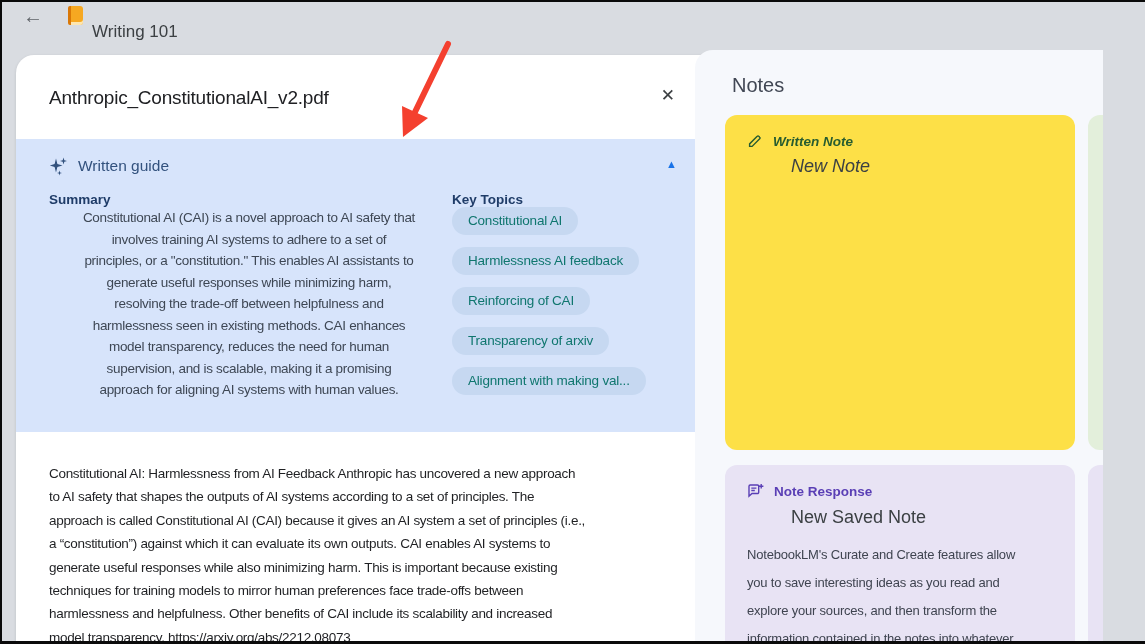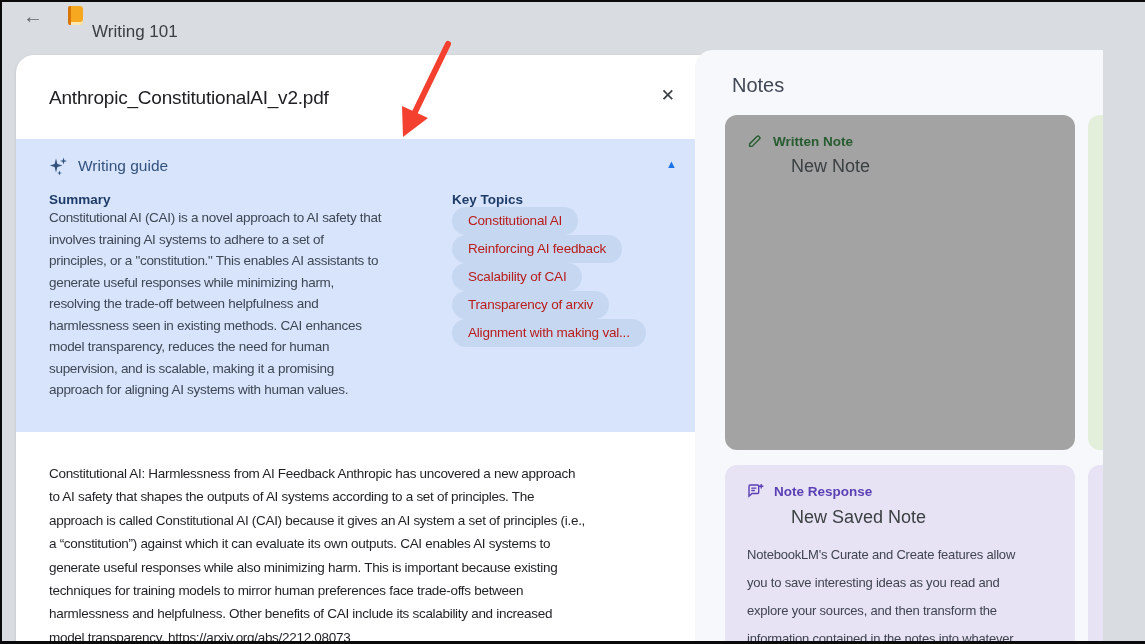"Written Note" .note-card.green { background: #a3a3a3 -> #fde047; font-style: none -> italic }
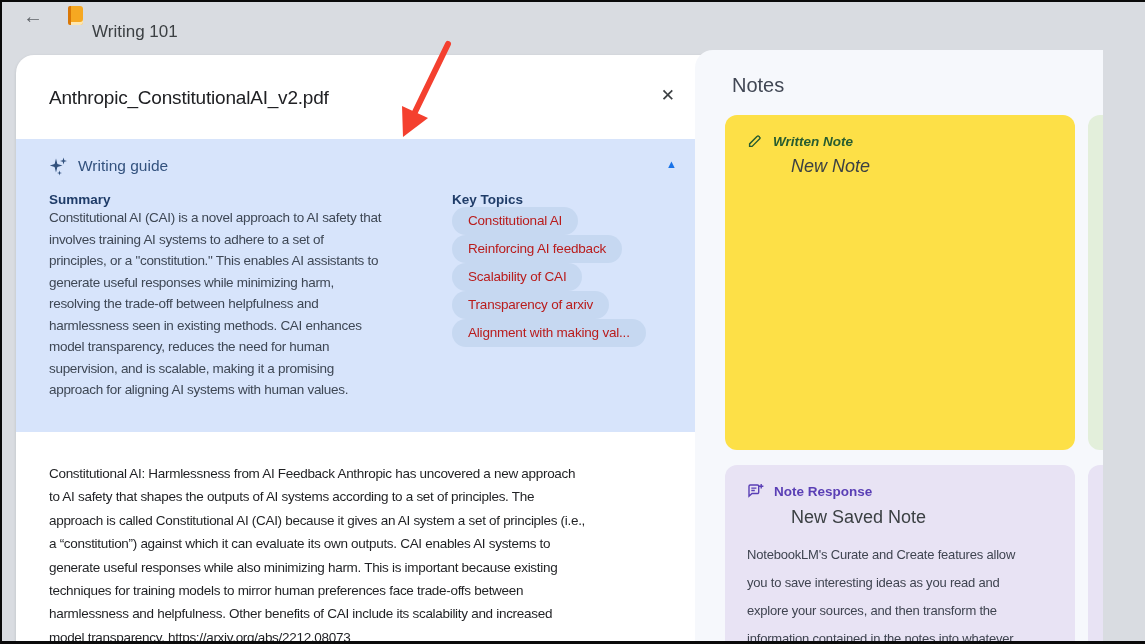"Writing guide" span.sg-label { text: Writing -> Written }
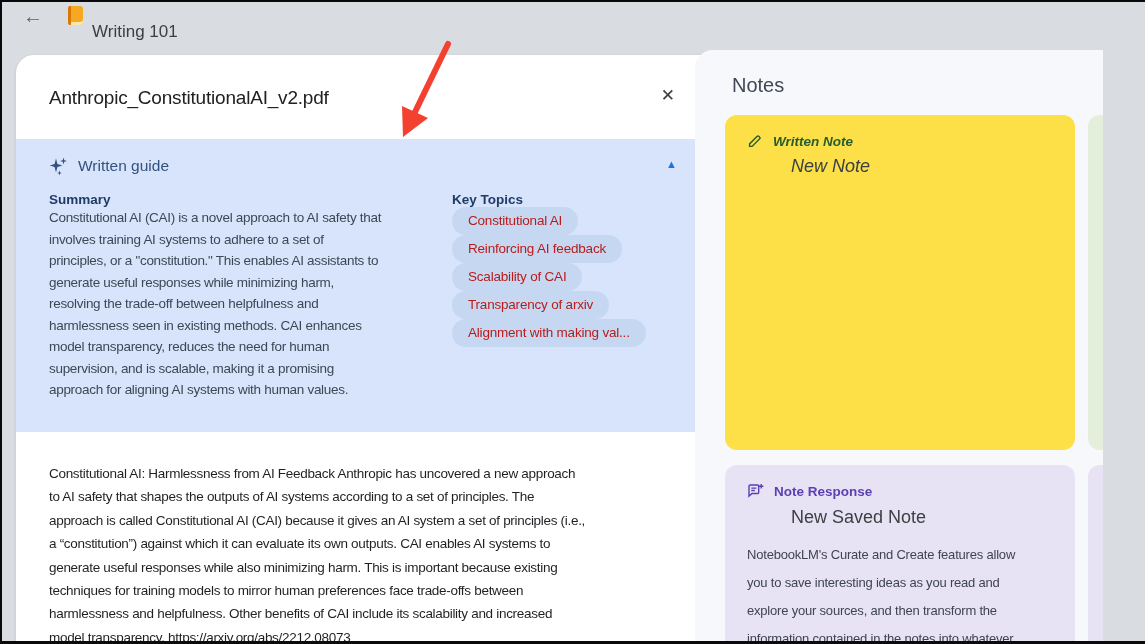"Constitutional AI (CAI) is a" .summary-text { text-align: none -> center }
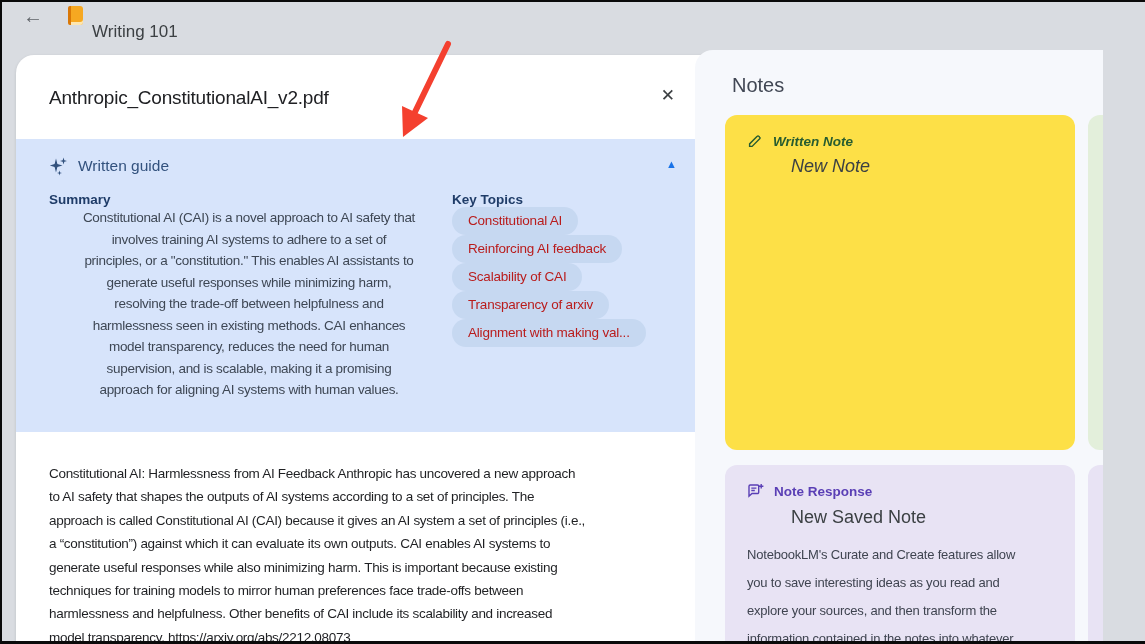"Constitutional AI" .chip { color: #b91c1c -> #0f766e; margin-bottom: none -> 12px }
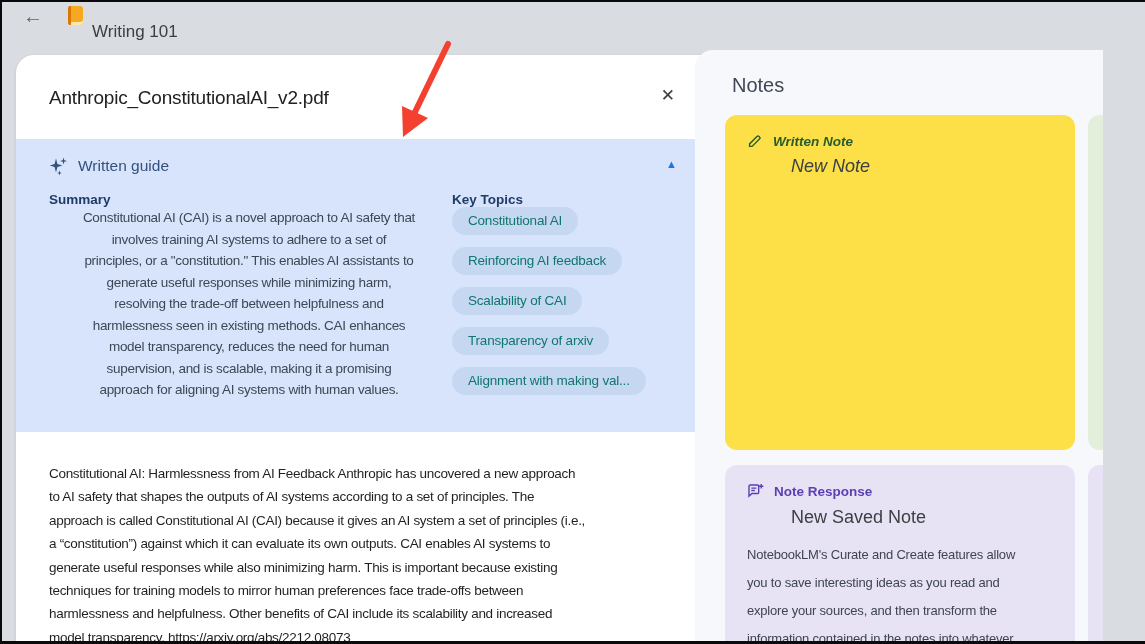"Reinforcing AI feedback" div.chip { text: Reinforcing -> Harmlessness }
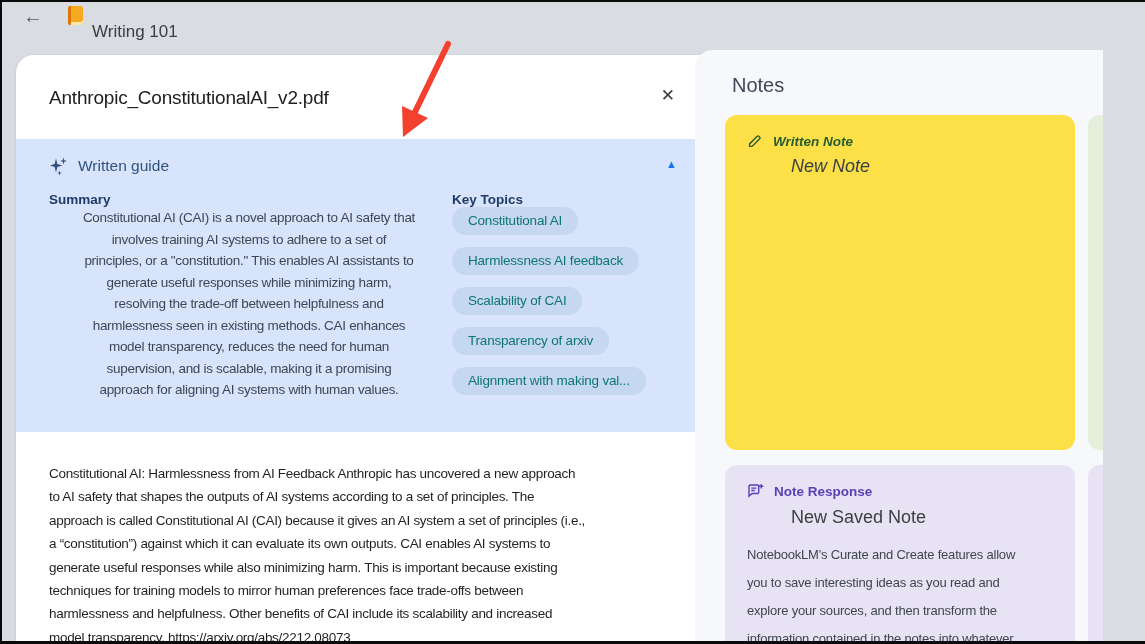"Scalability of CAI" div.chip { text: Scalability -> Reinforcing }
